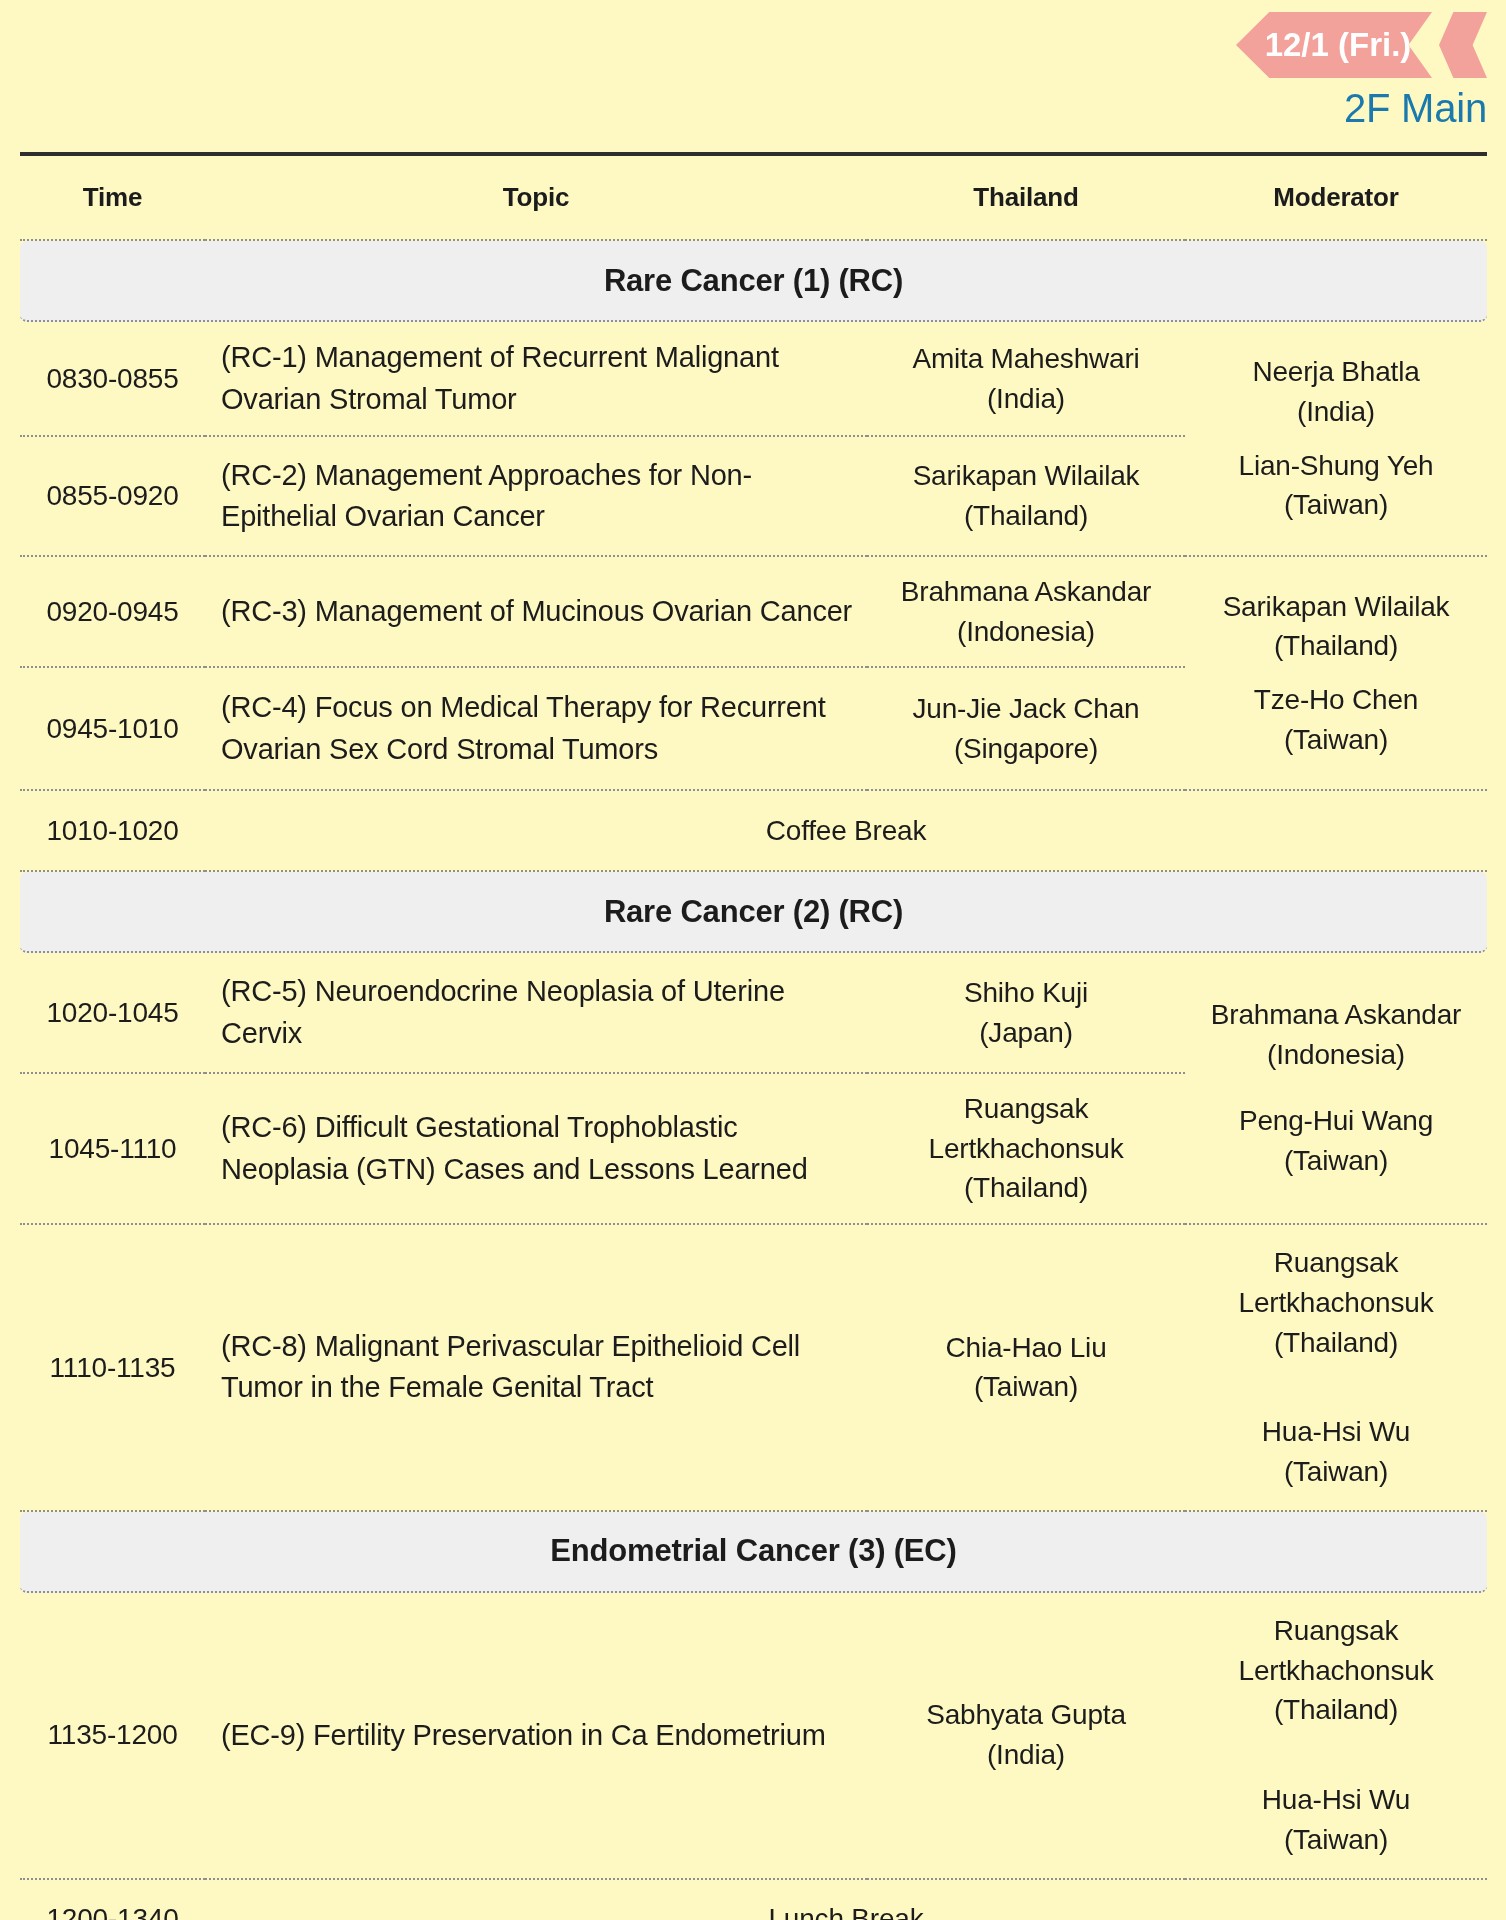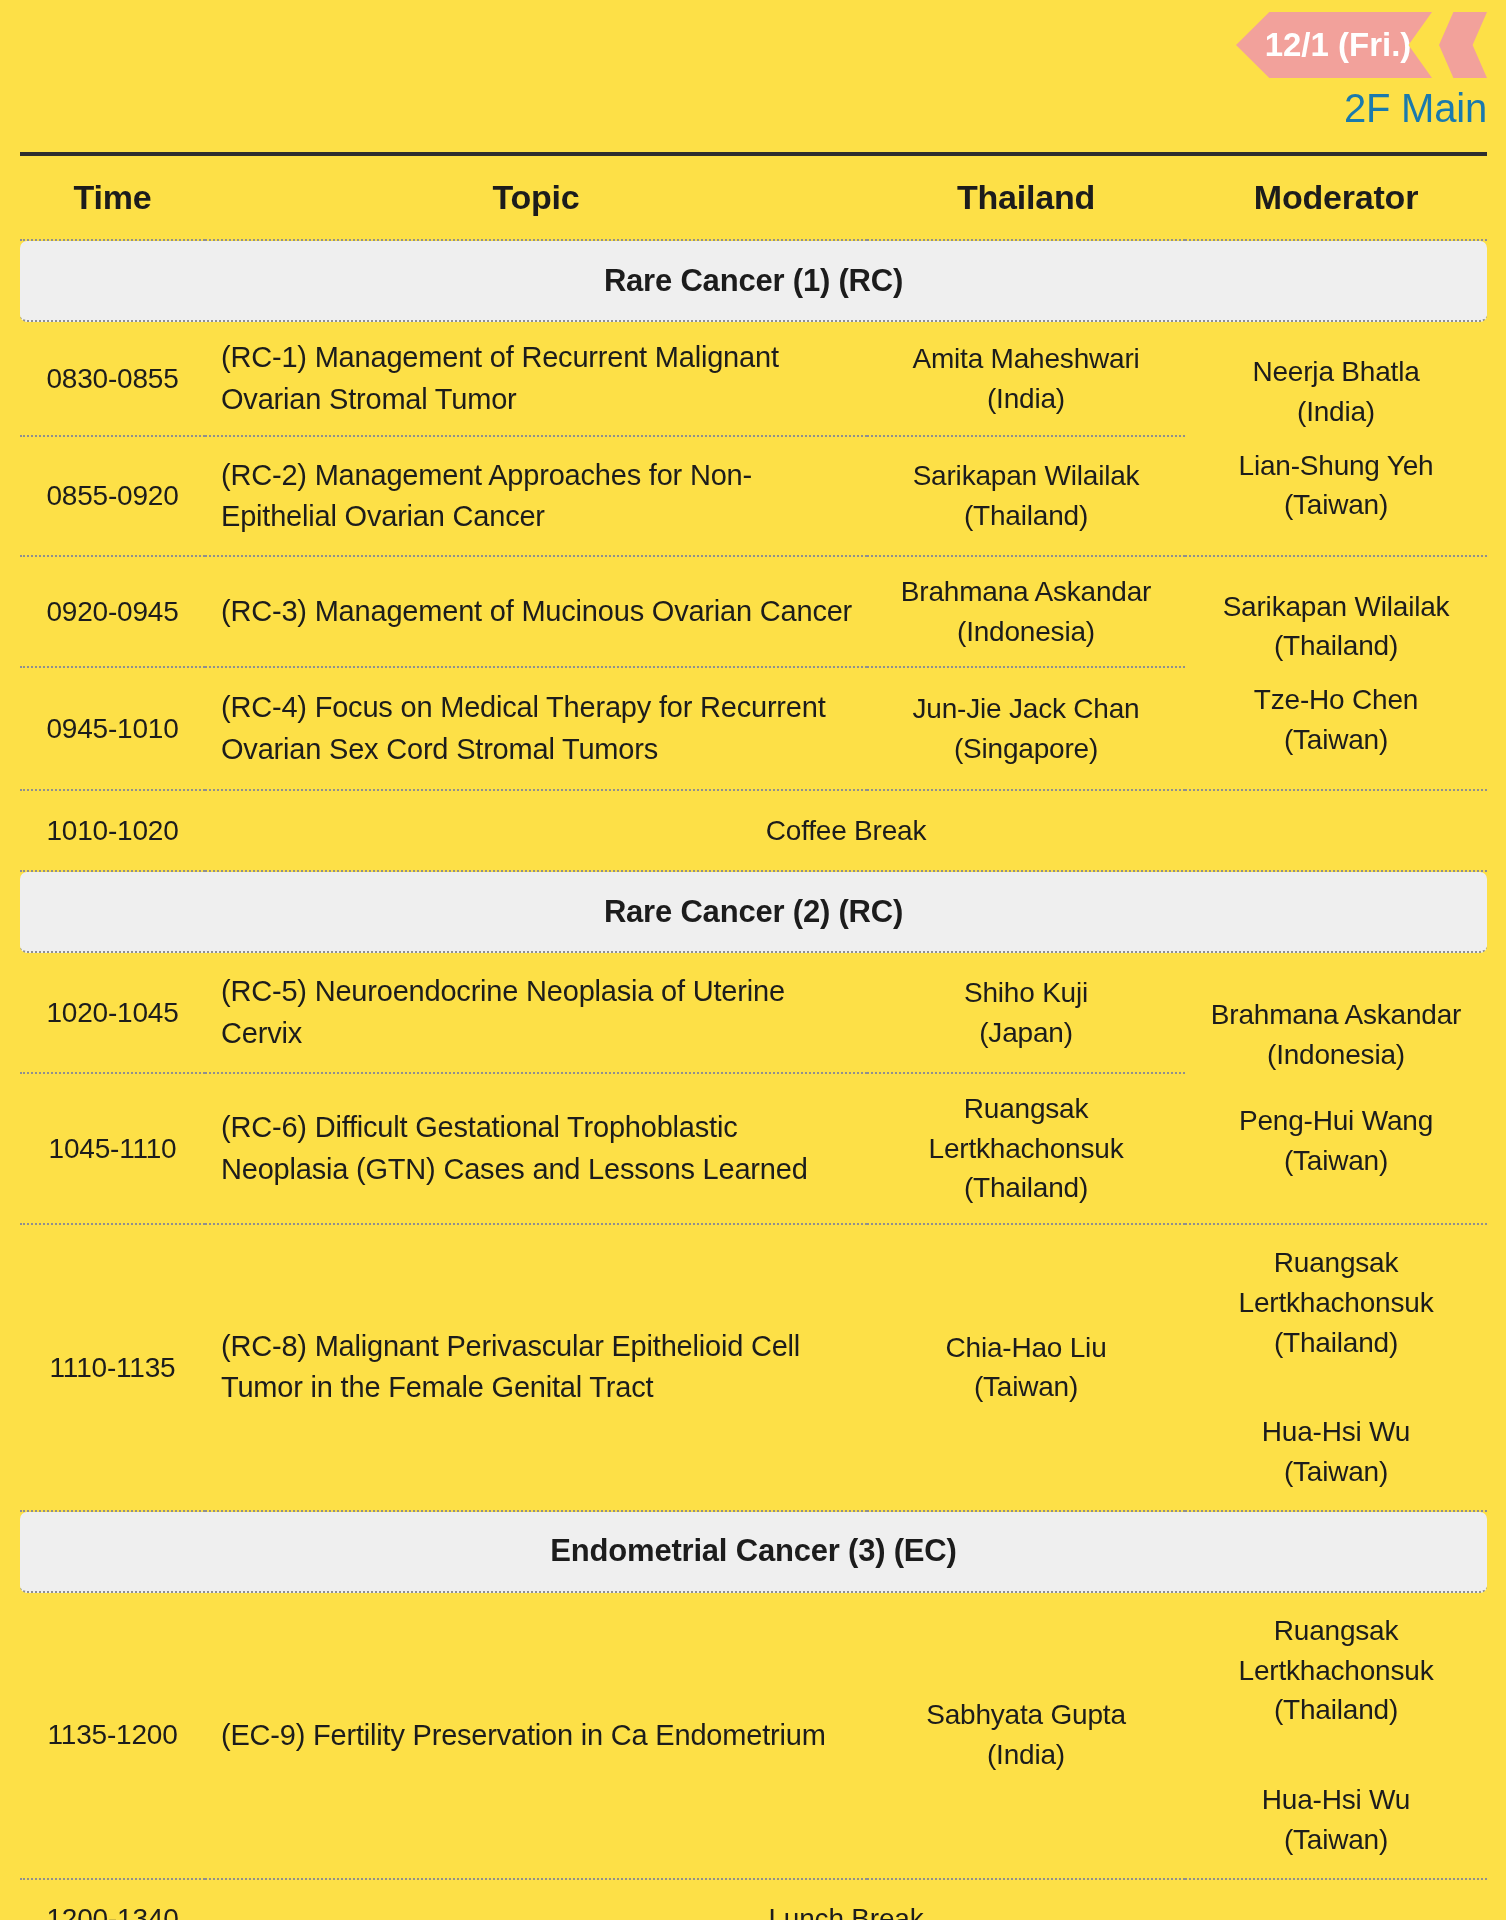"12/1 (Fri.)" .page { background: #fde047 -> #fef9c3 }
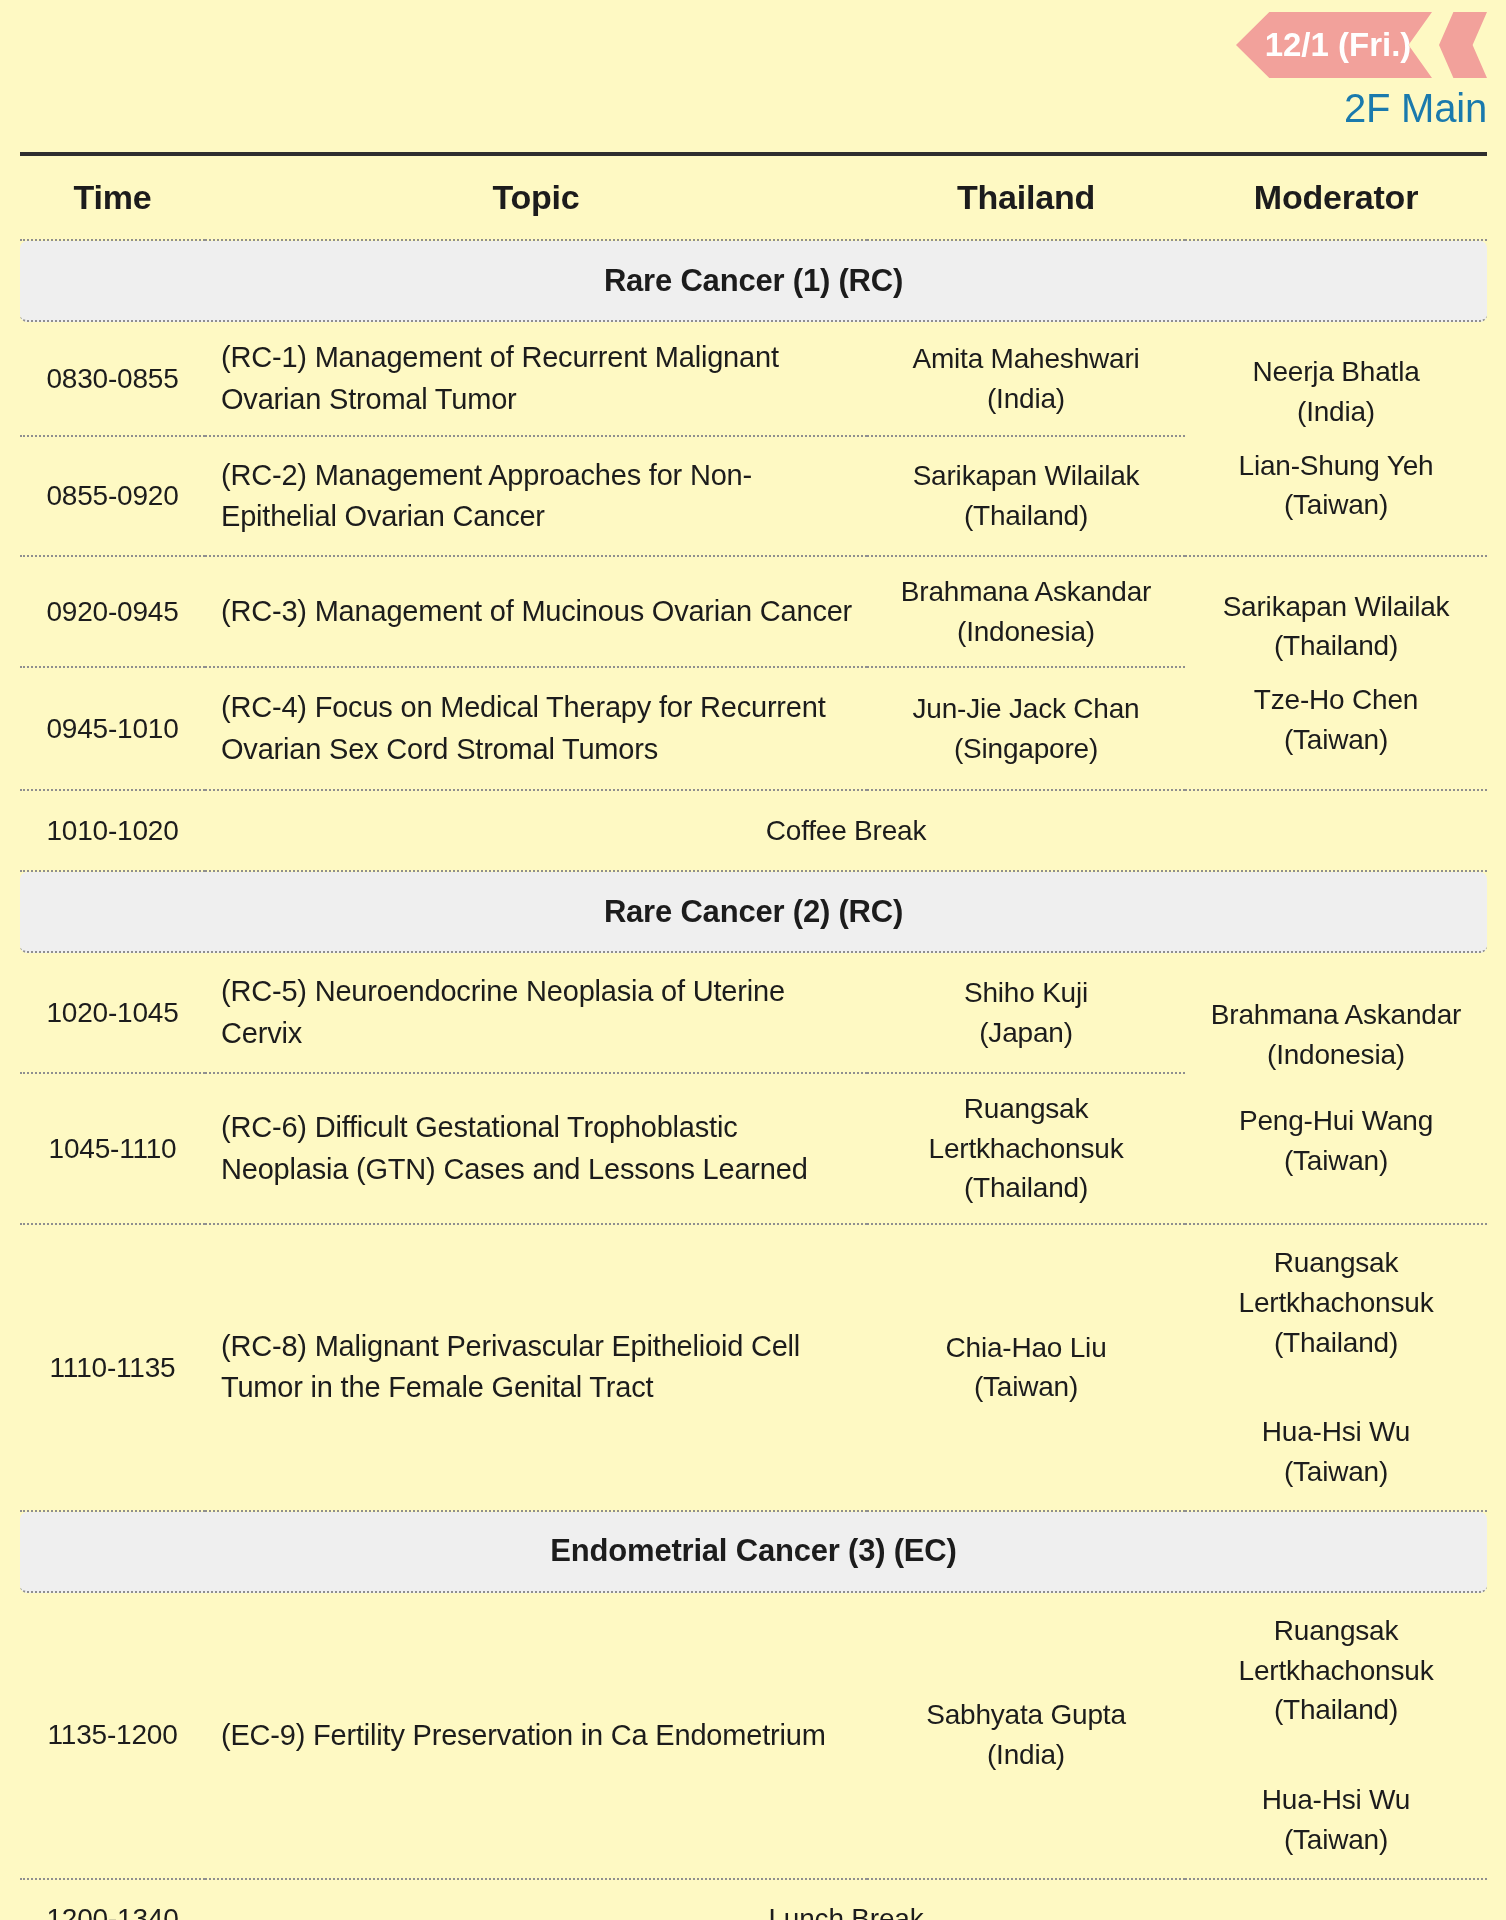"Time" .hc { font-size: 34px -> 26px }
